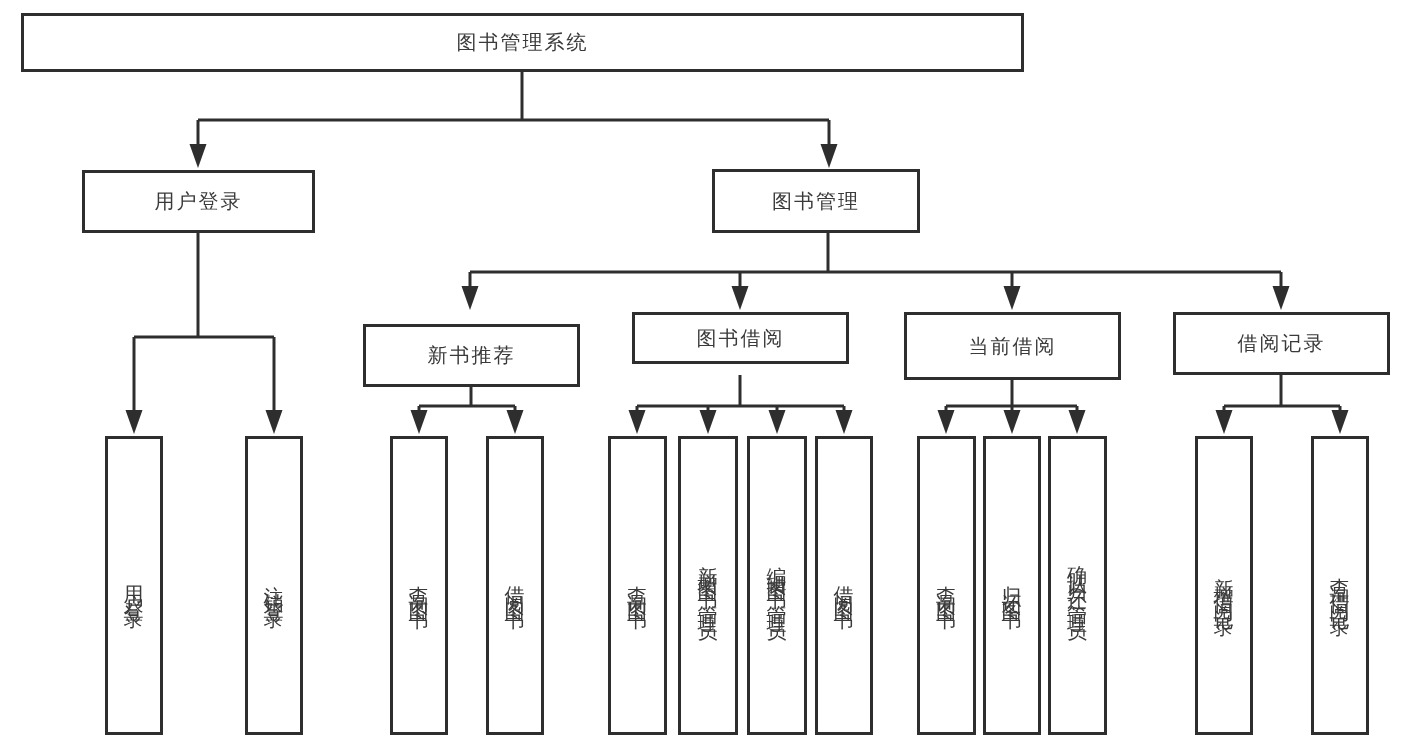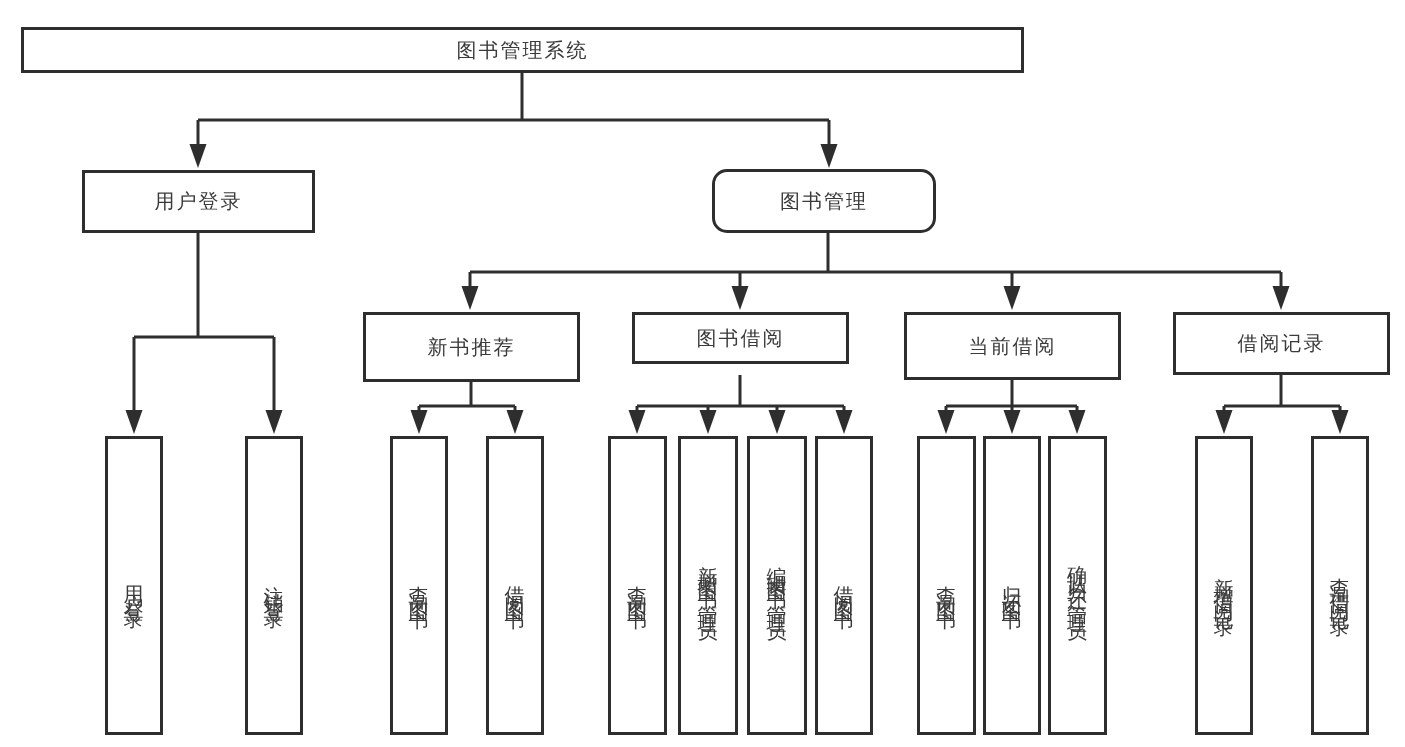"图书管理系统" div.box { height: 46px -> 59px; margin-top: 14px -> none }
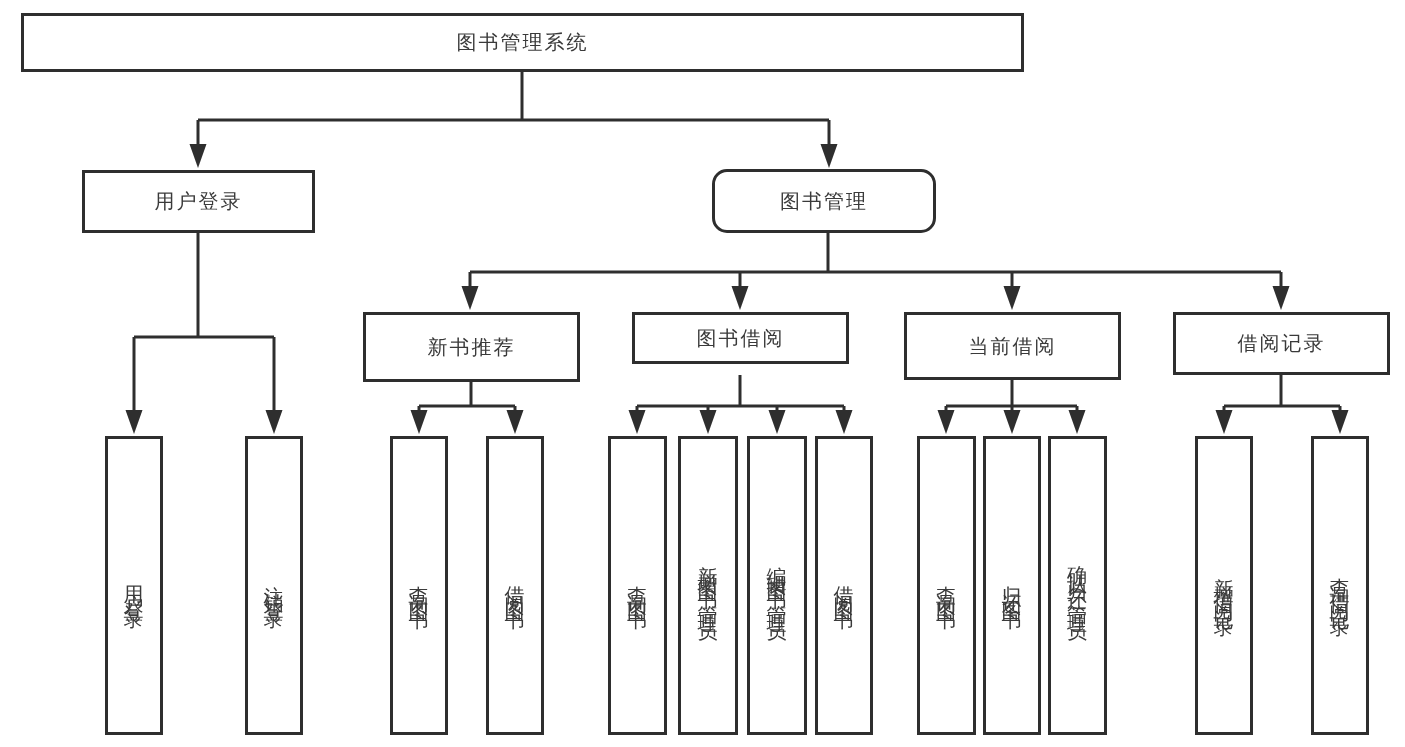"图书管理" div.box { border-radius: 15px -> none; width: 224px -> 208px }
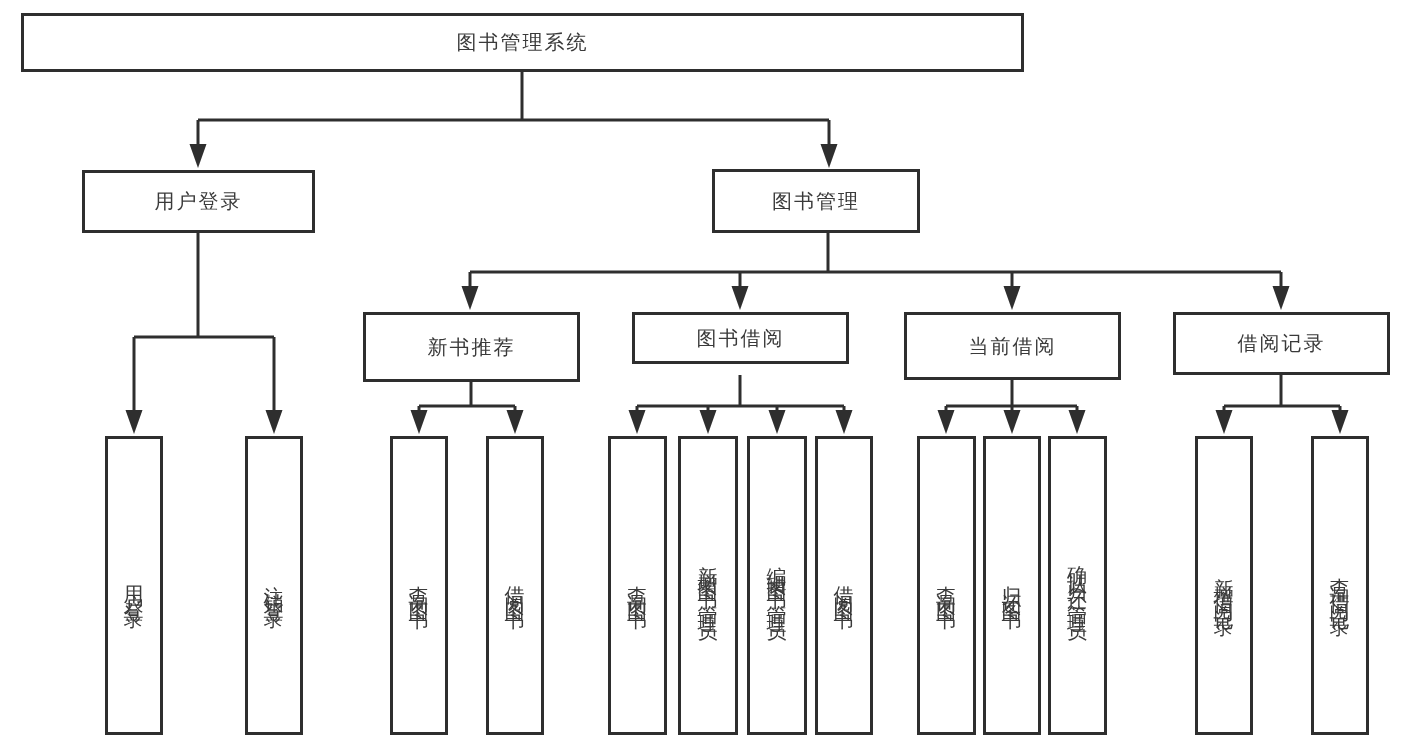"新书推荐" div.box { height: 70px -> 63px; top: 312px -> 324px }
